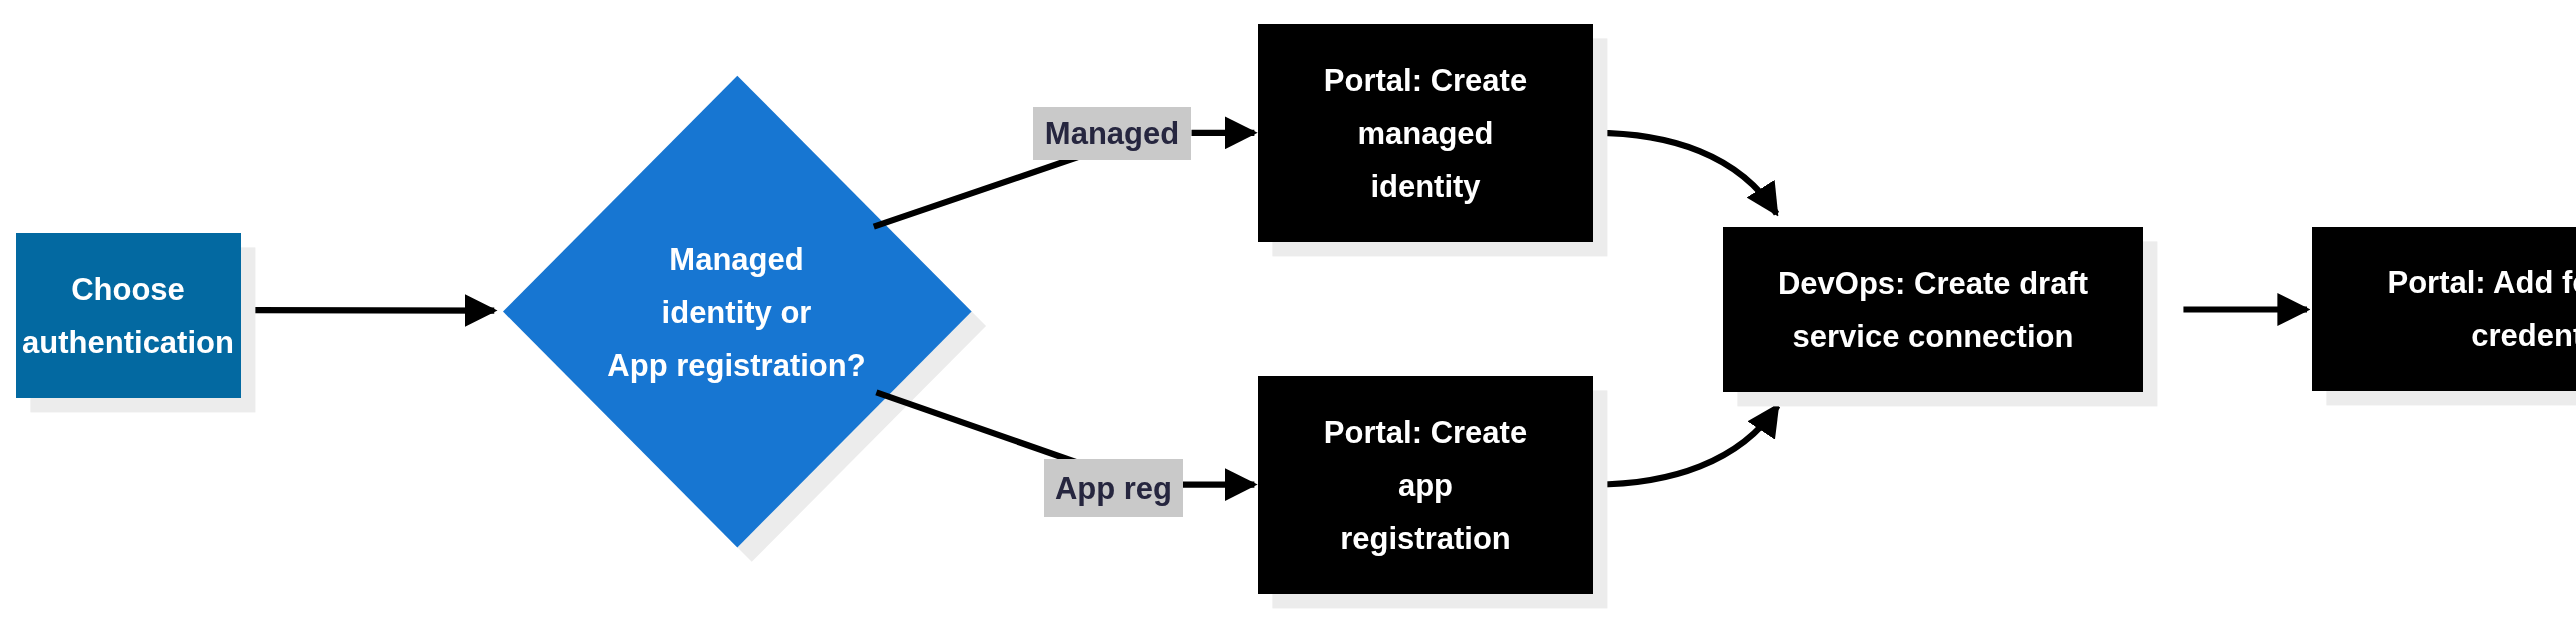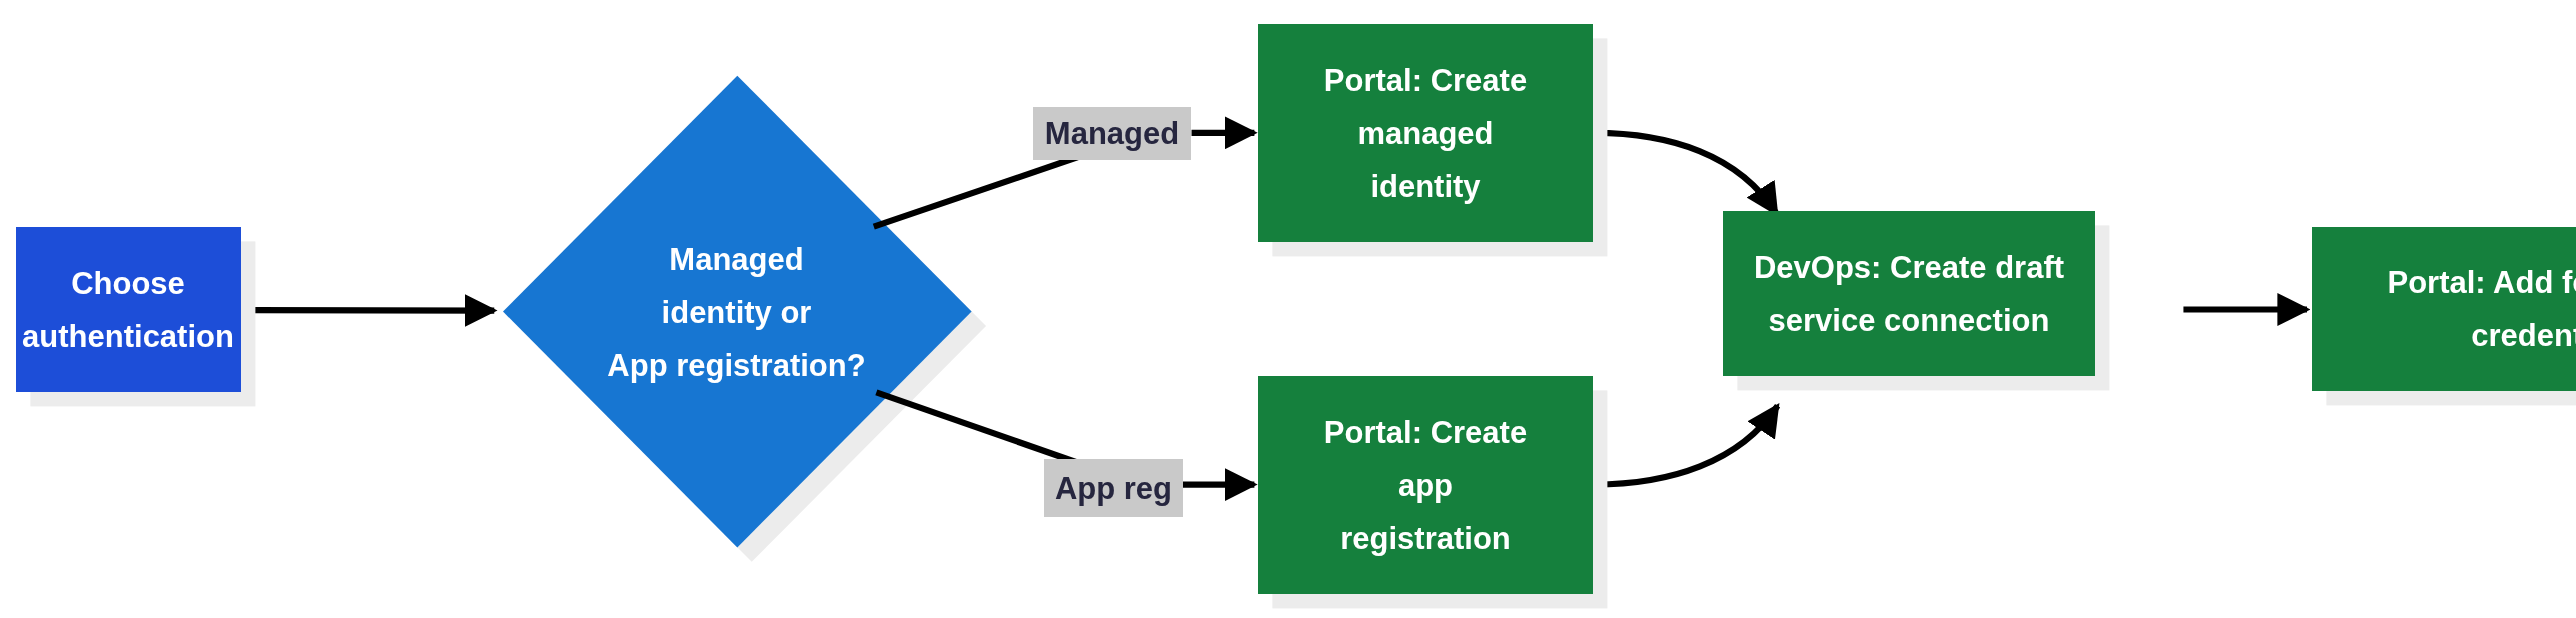"Portal: Create" .node.process { background: #15803d -> #000000 }
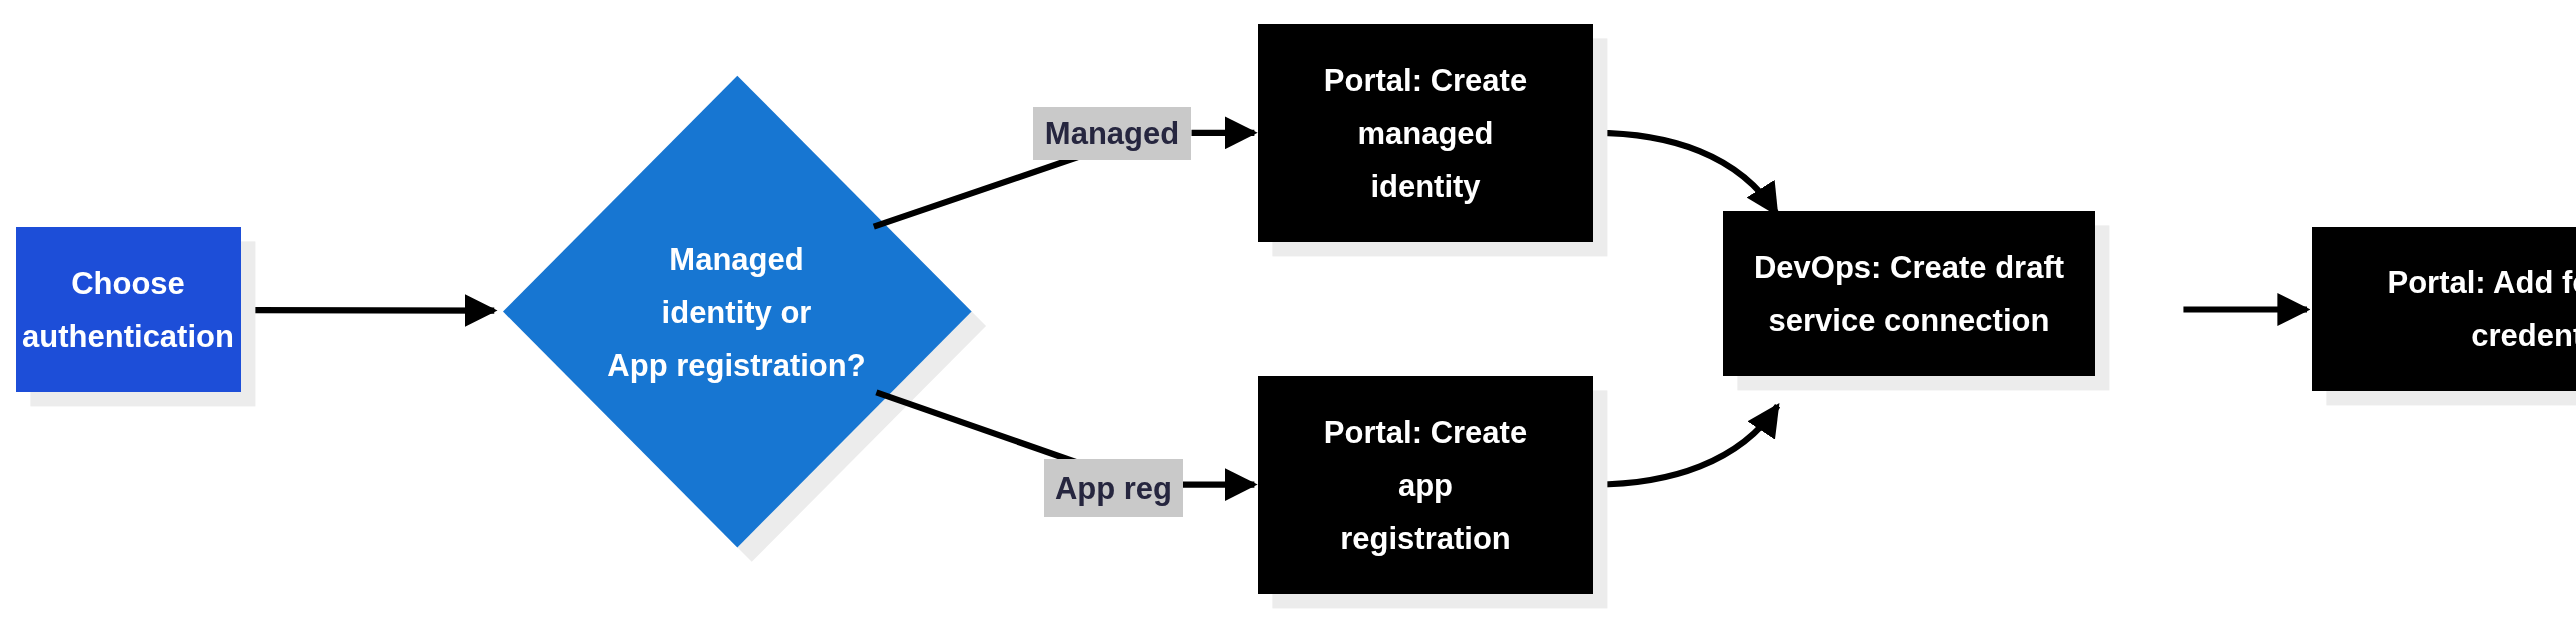"Choose" .node.start { background: #1d4ed8 -> #0369a1; margin-top: none -> 6px }
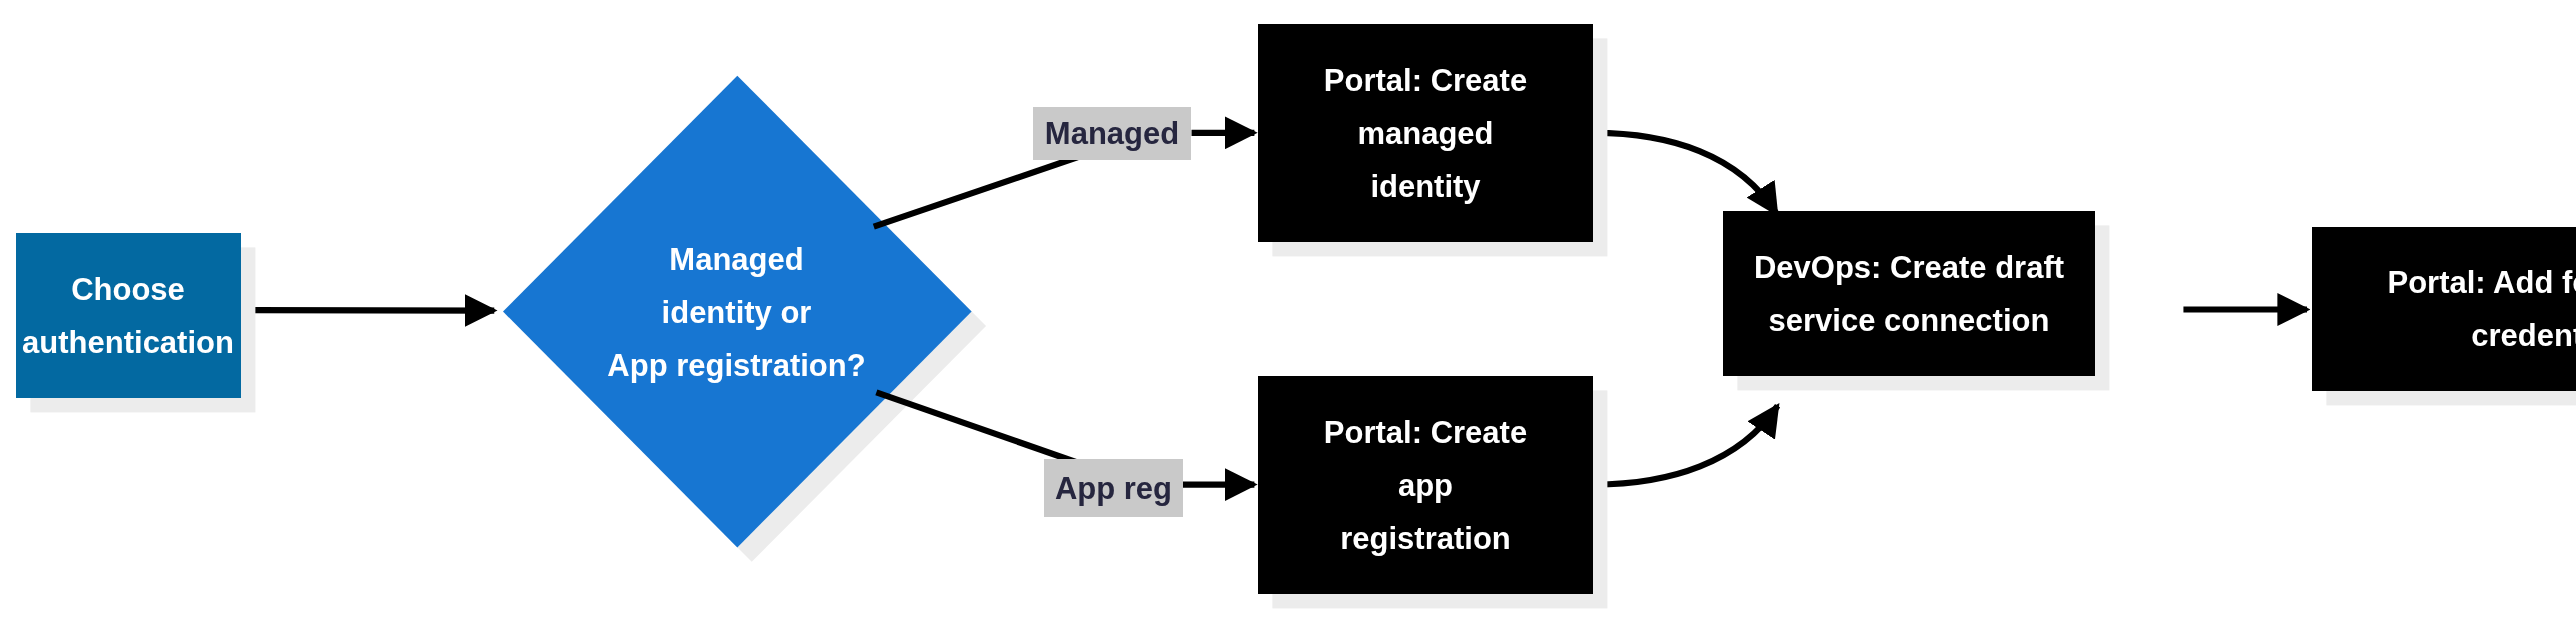"DevOps: Create draft" div.node { top: 211px -> 227px; width: 372px -> 420px }
